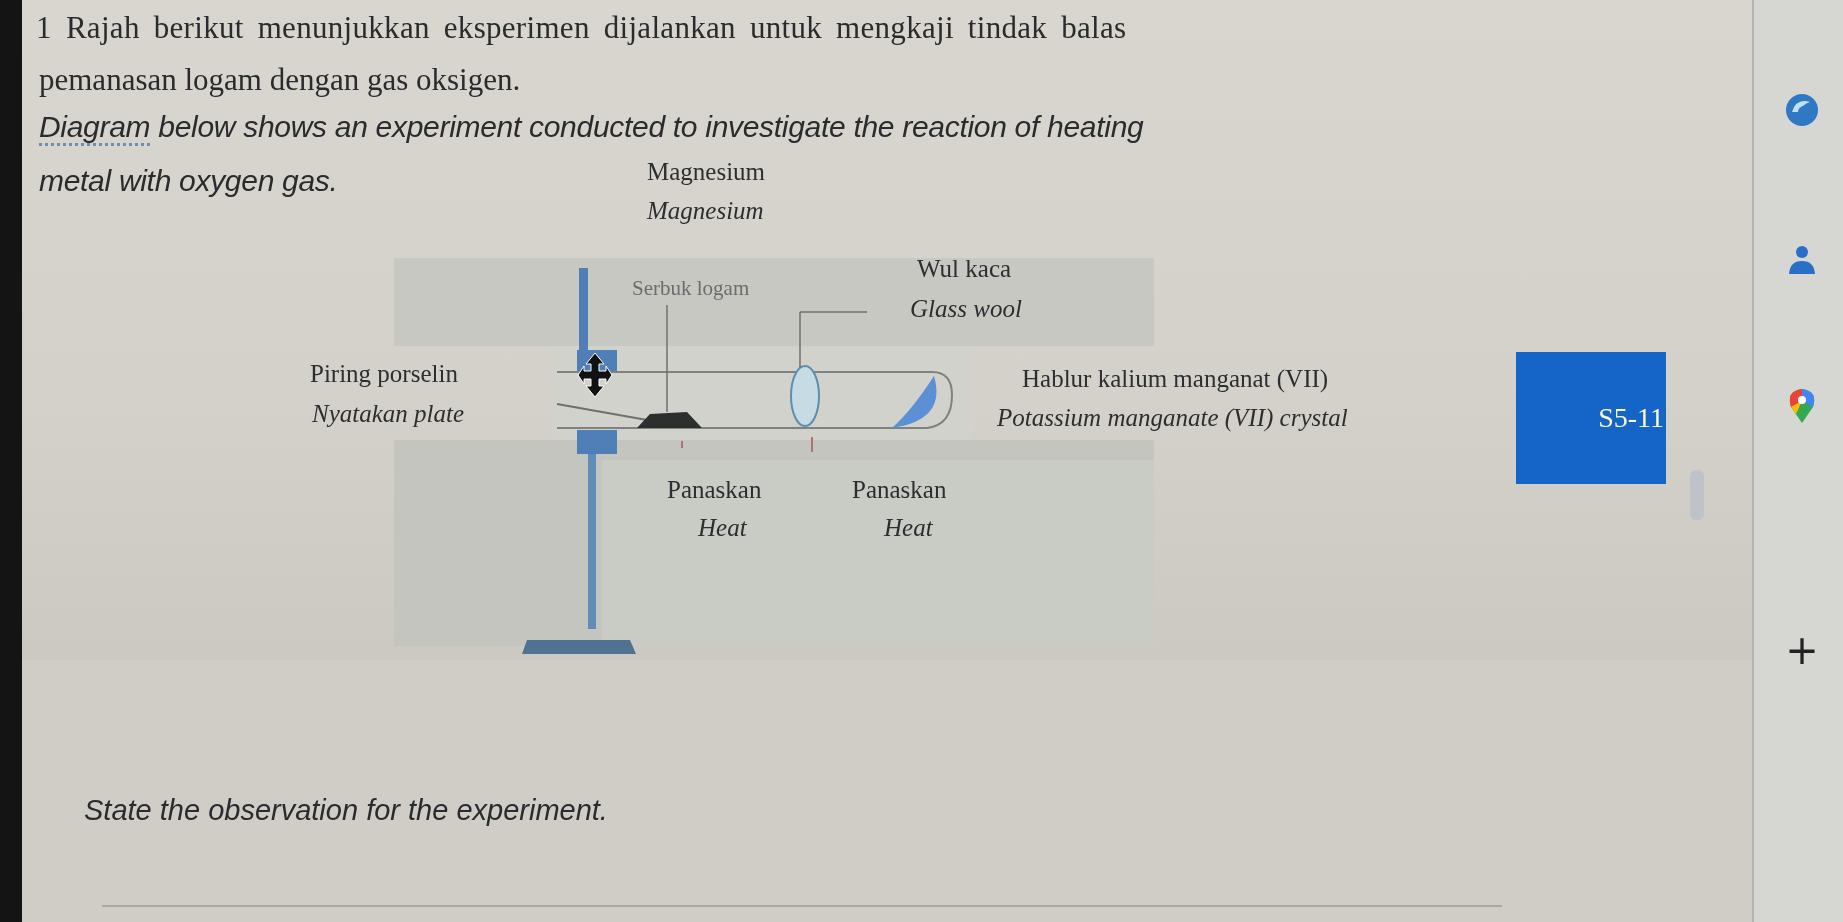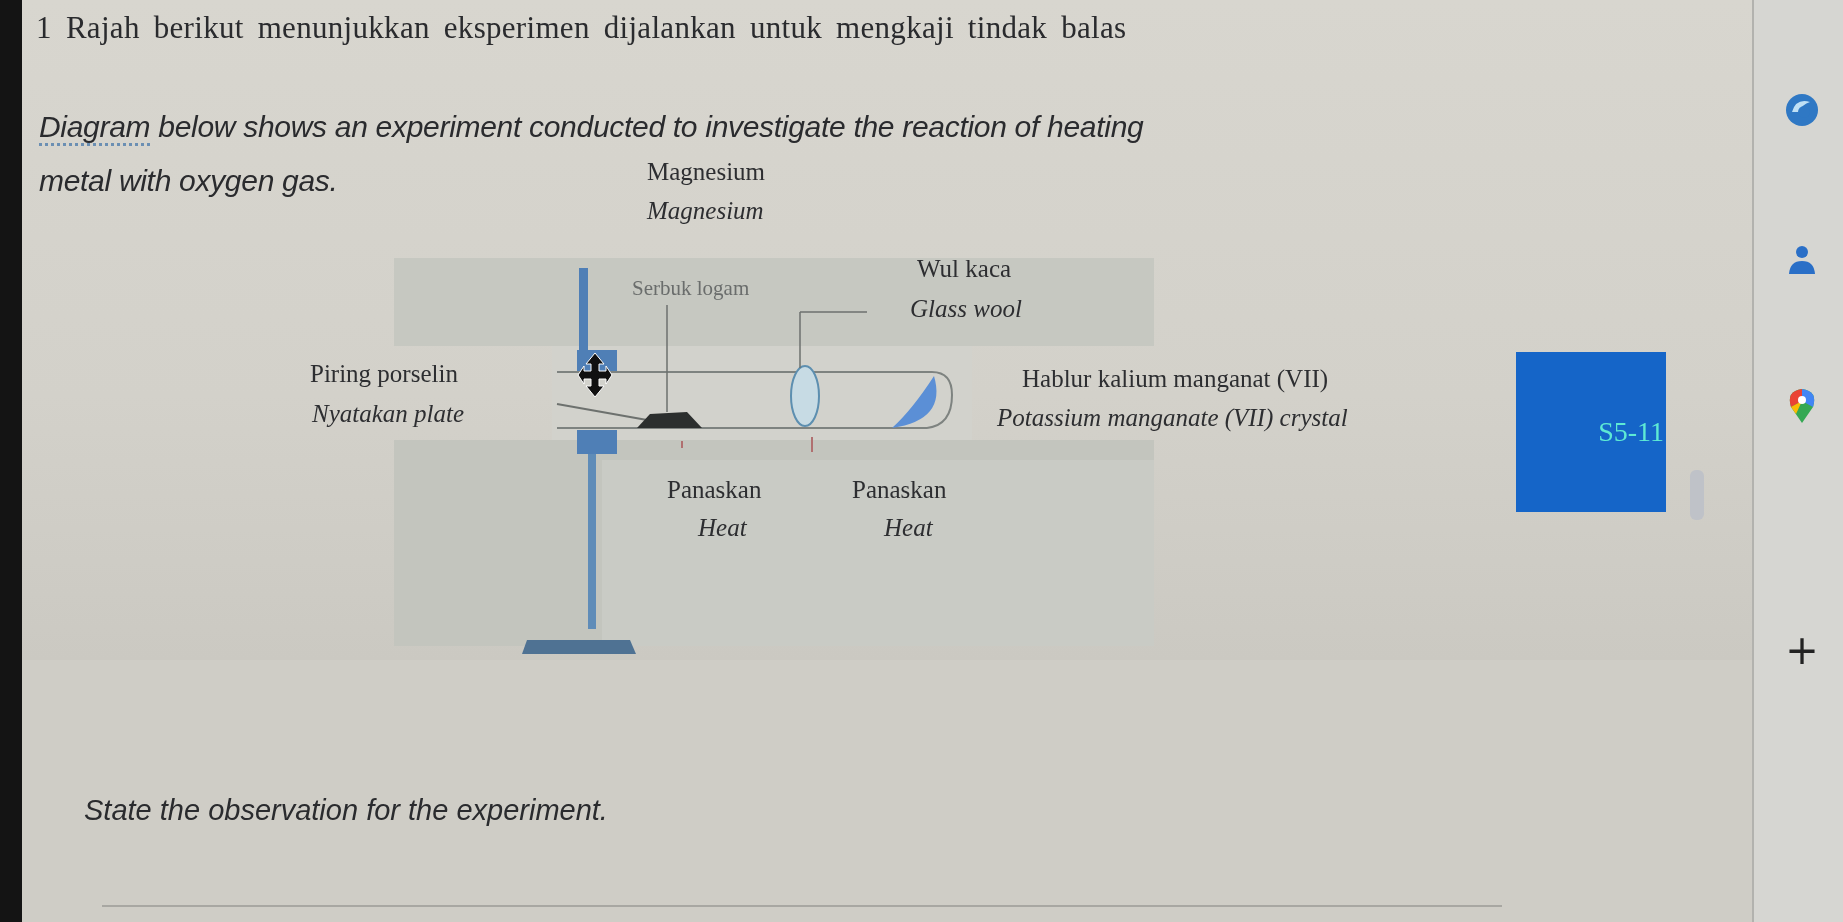"pemanasan logam dengan gas oksigen." div.line { html: none -> <div>pemanasan logam dengan gas oksigen.</div> }
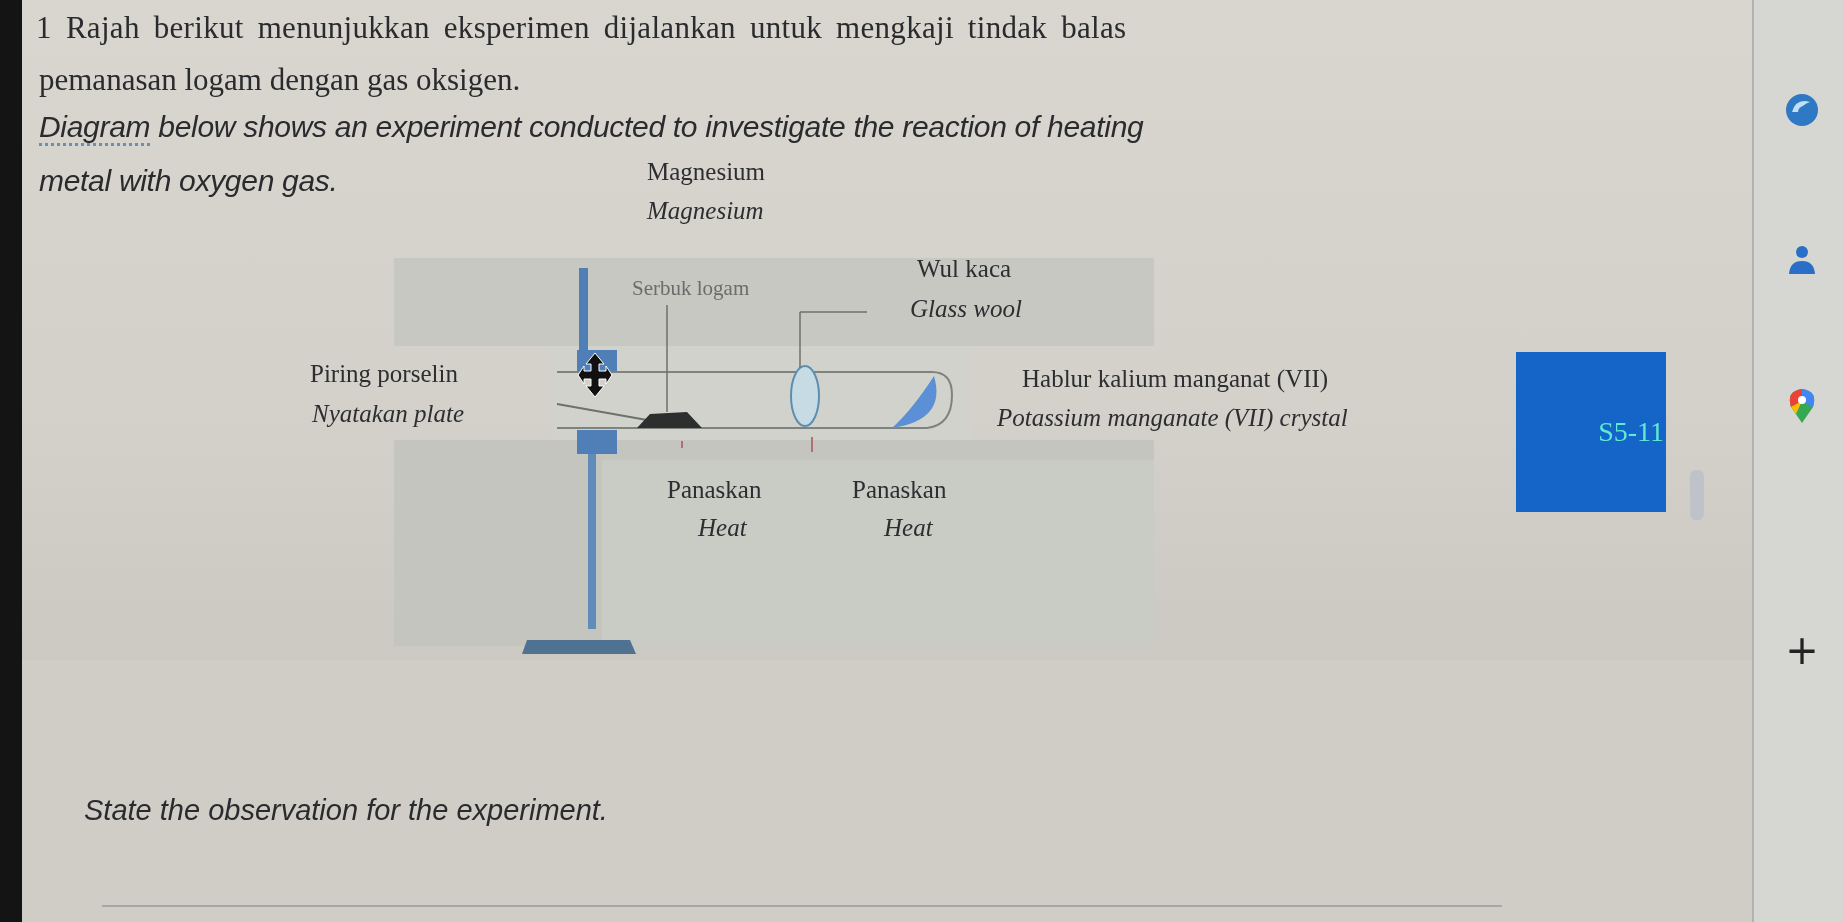"S5-11" .code-badge { color: #5eead4 -> #fef9c3; height: 160px -> 132px }
